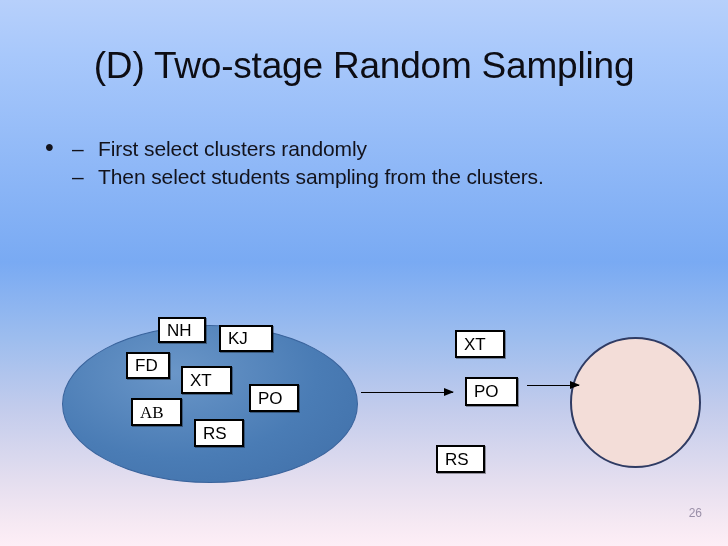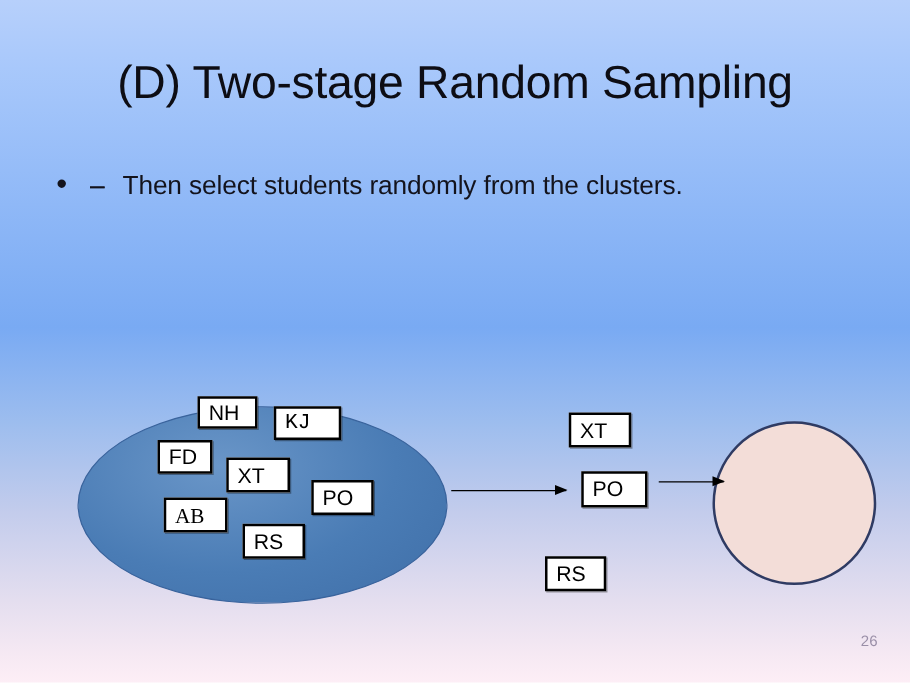"First select clusters randomly" span { html: none -> <span>First select clusters randomly</span> }
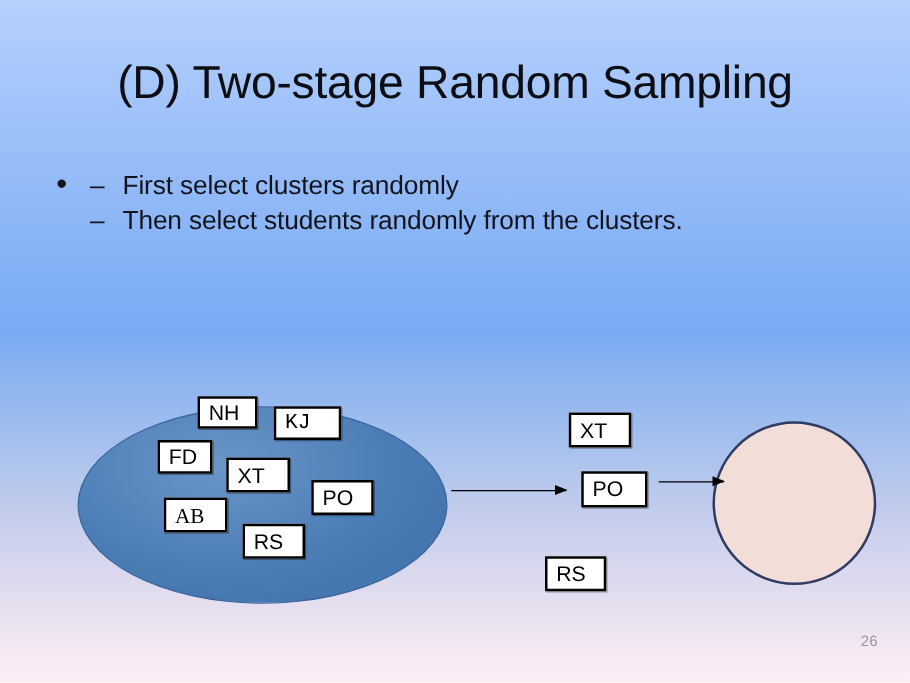"Then select students randomly from" span { text: randomly -> sampling }
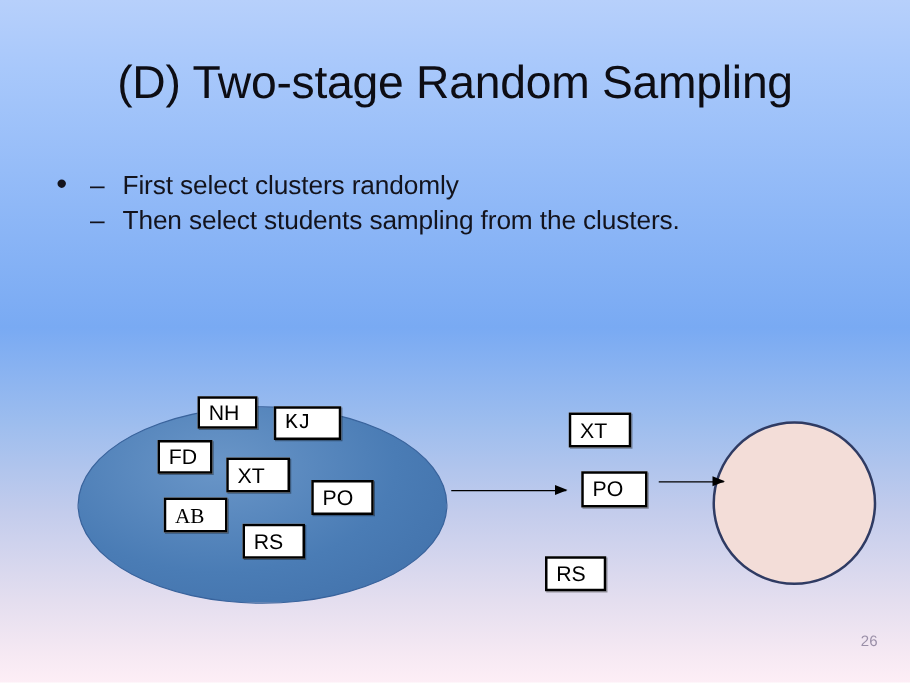"KJ" div.nbox { font-family: Liberation Mono, monospace -> none }
